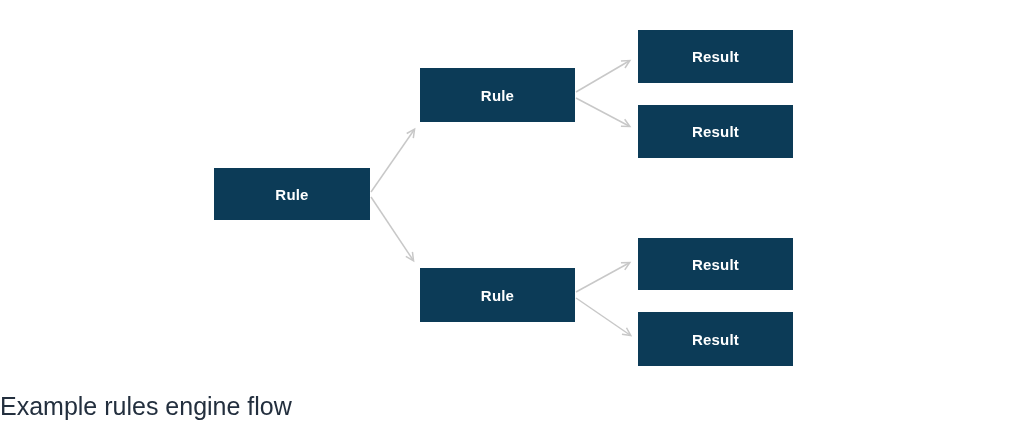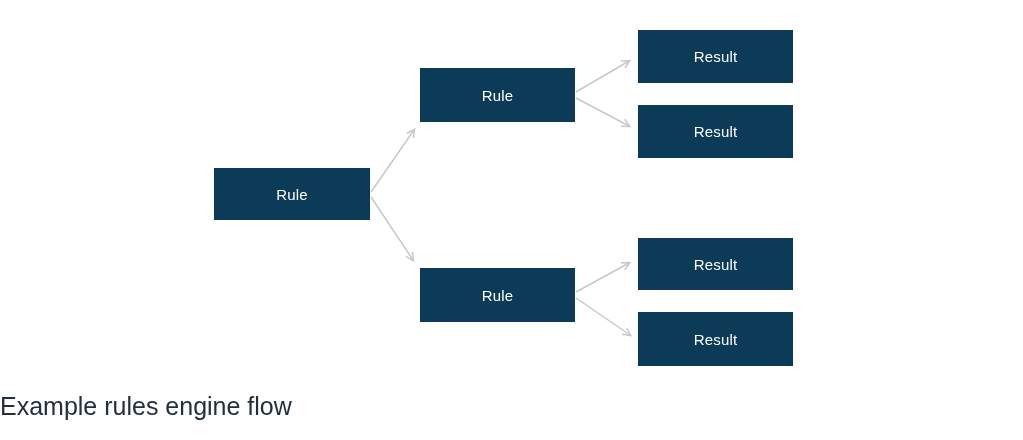"Result" .node { font-weight: 400 -> 700 }
